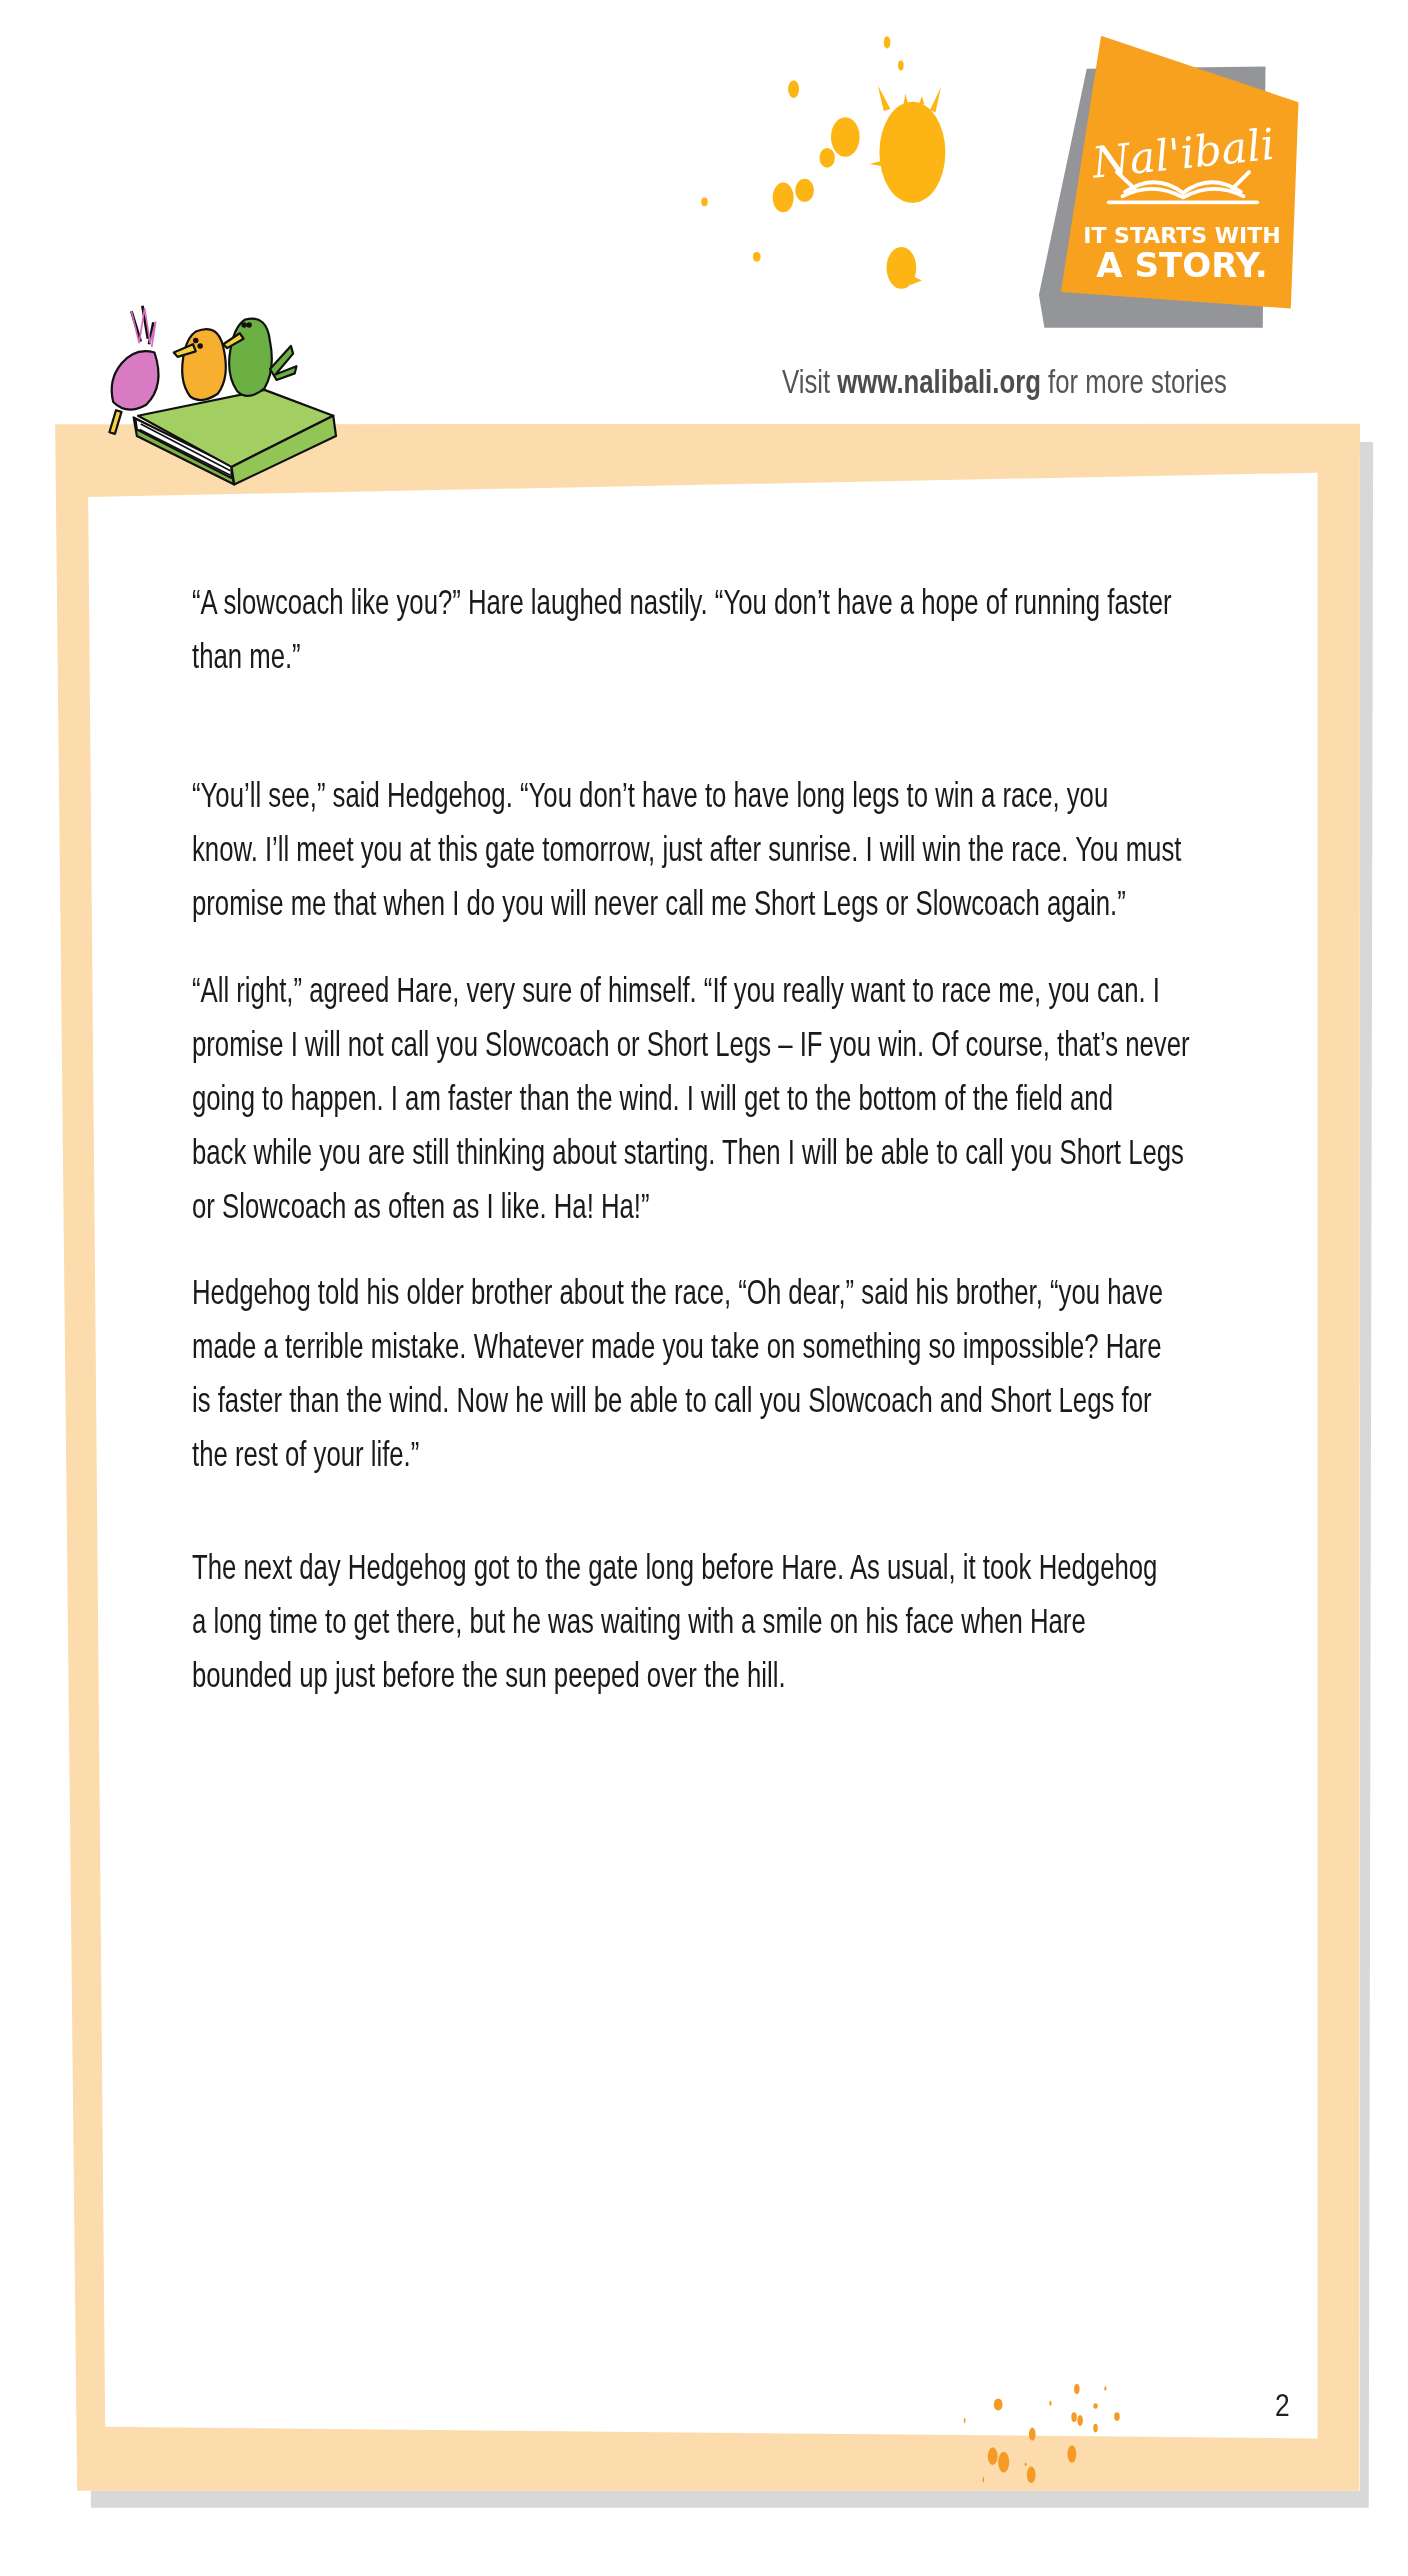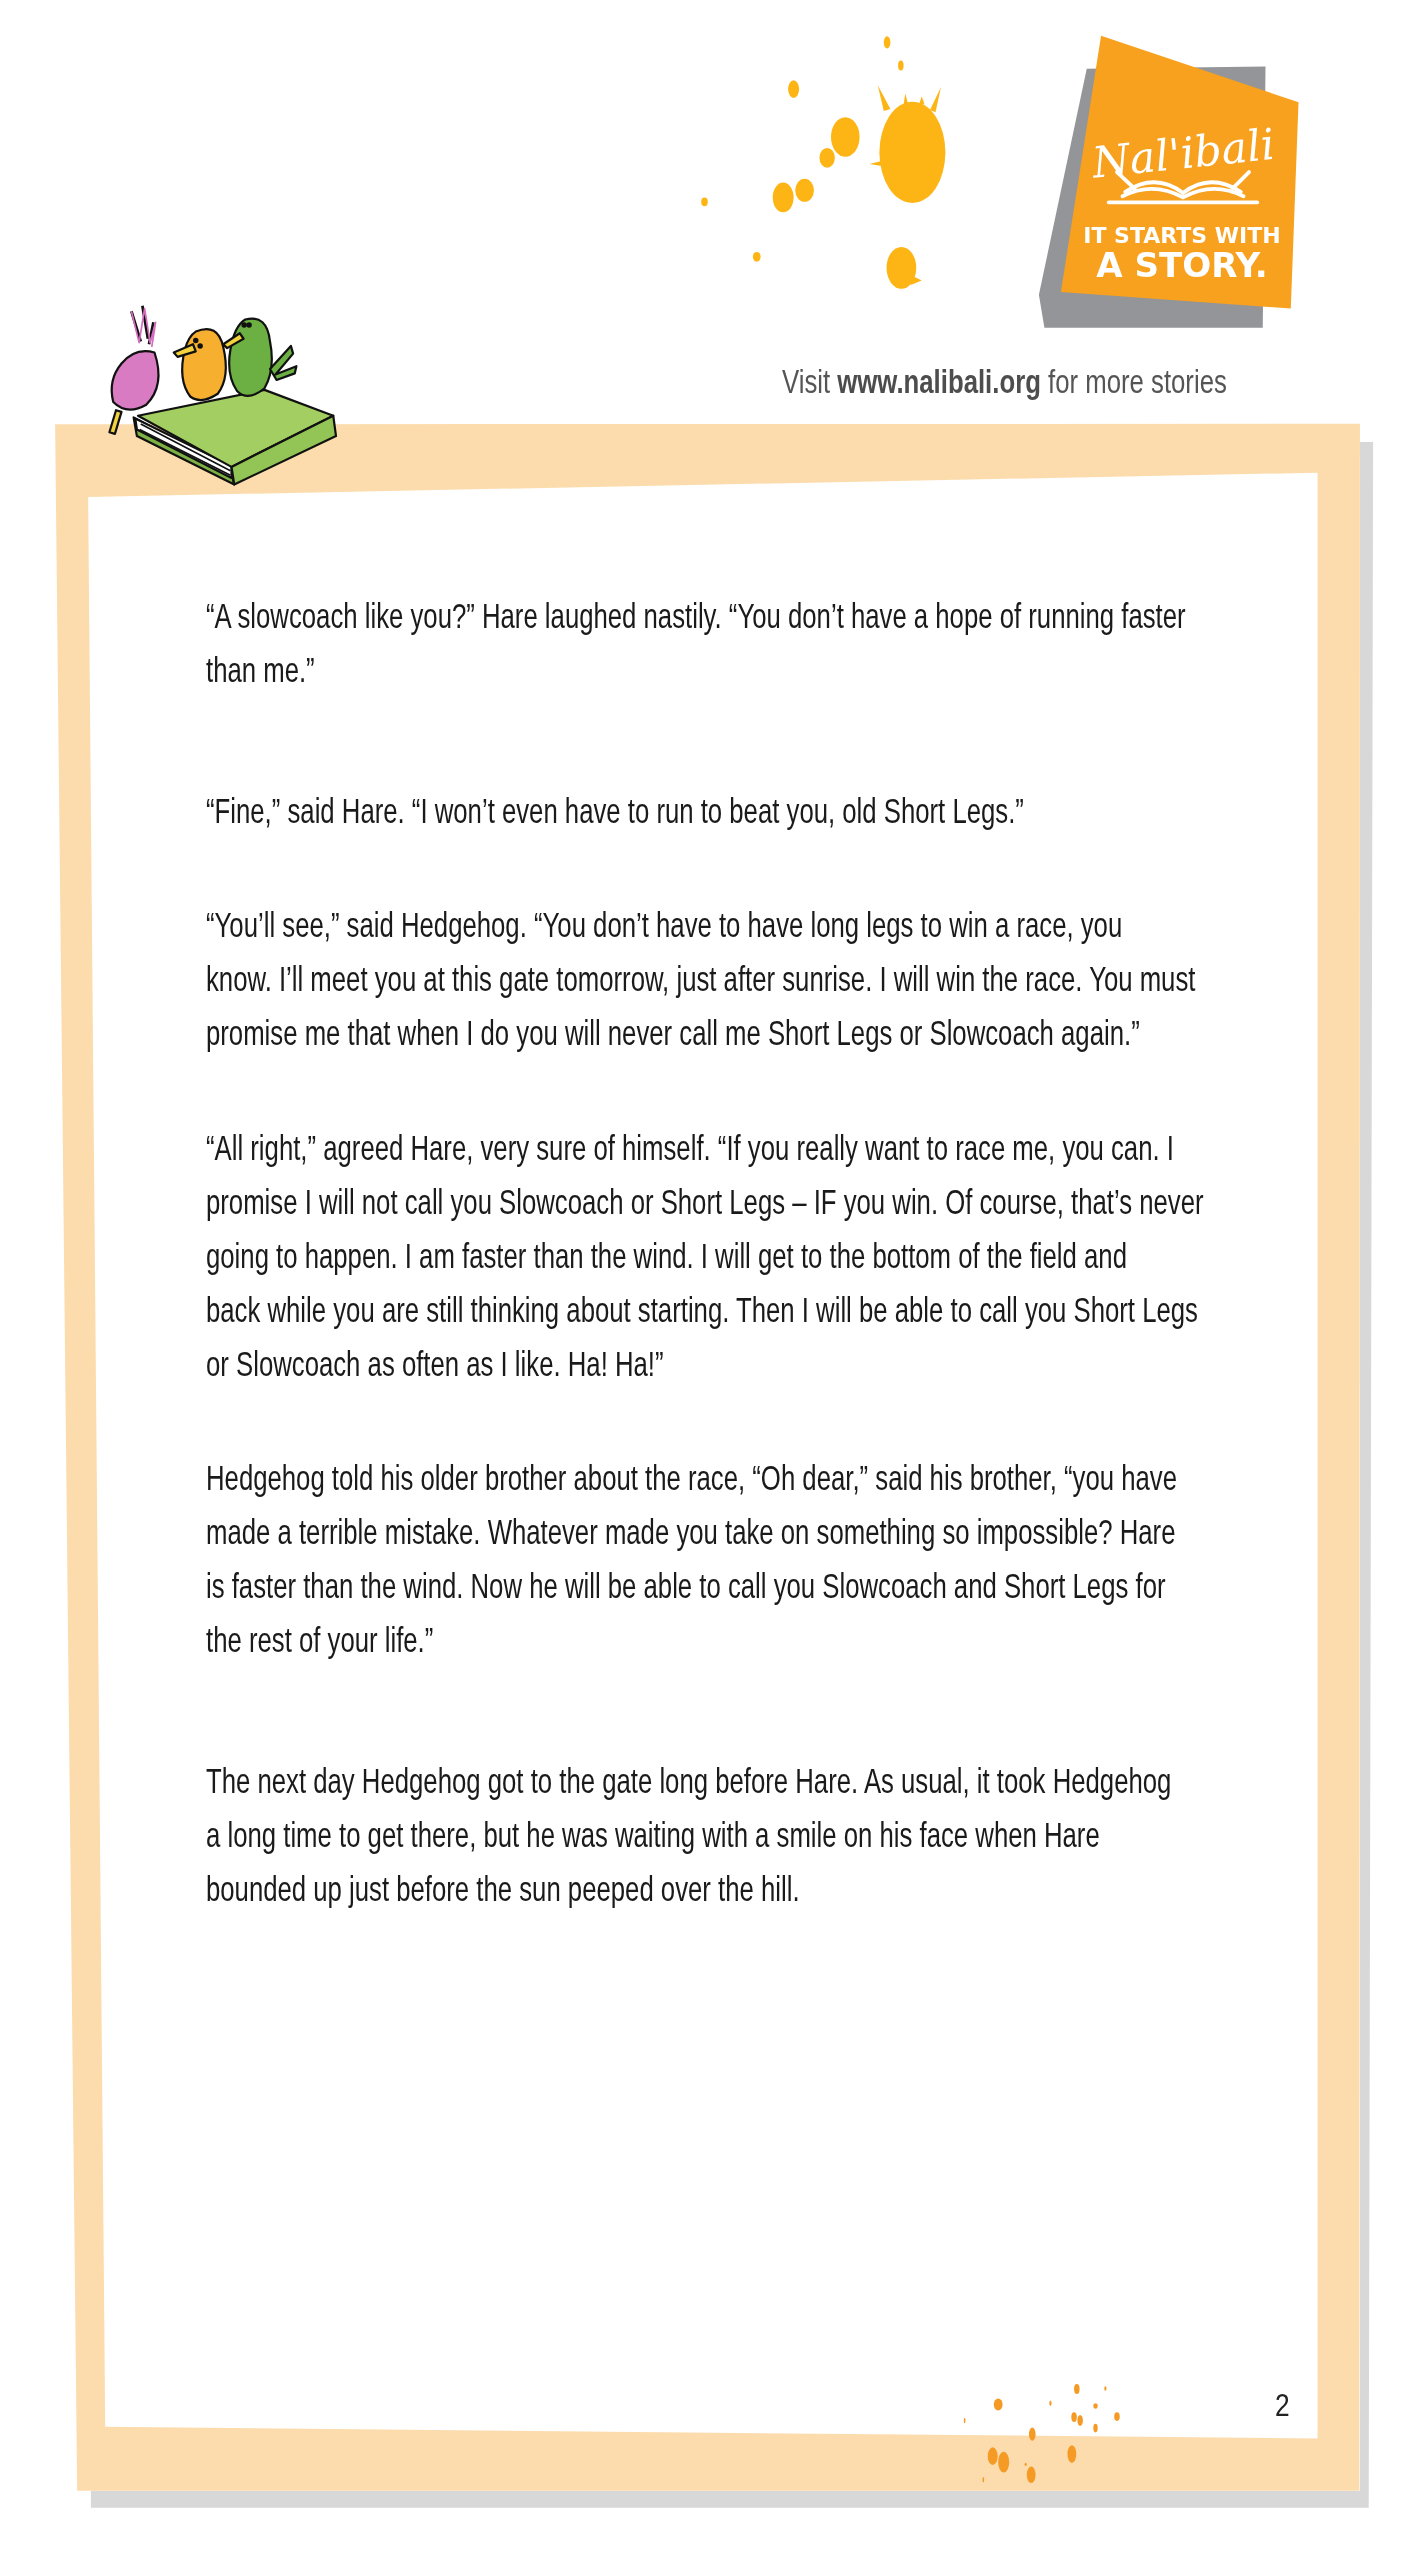"“A slowcoach like you?” Hare" .para { margin: 17px -> 3px }
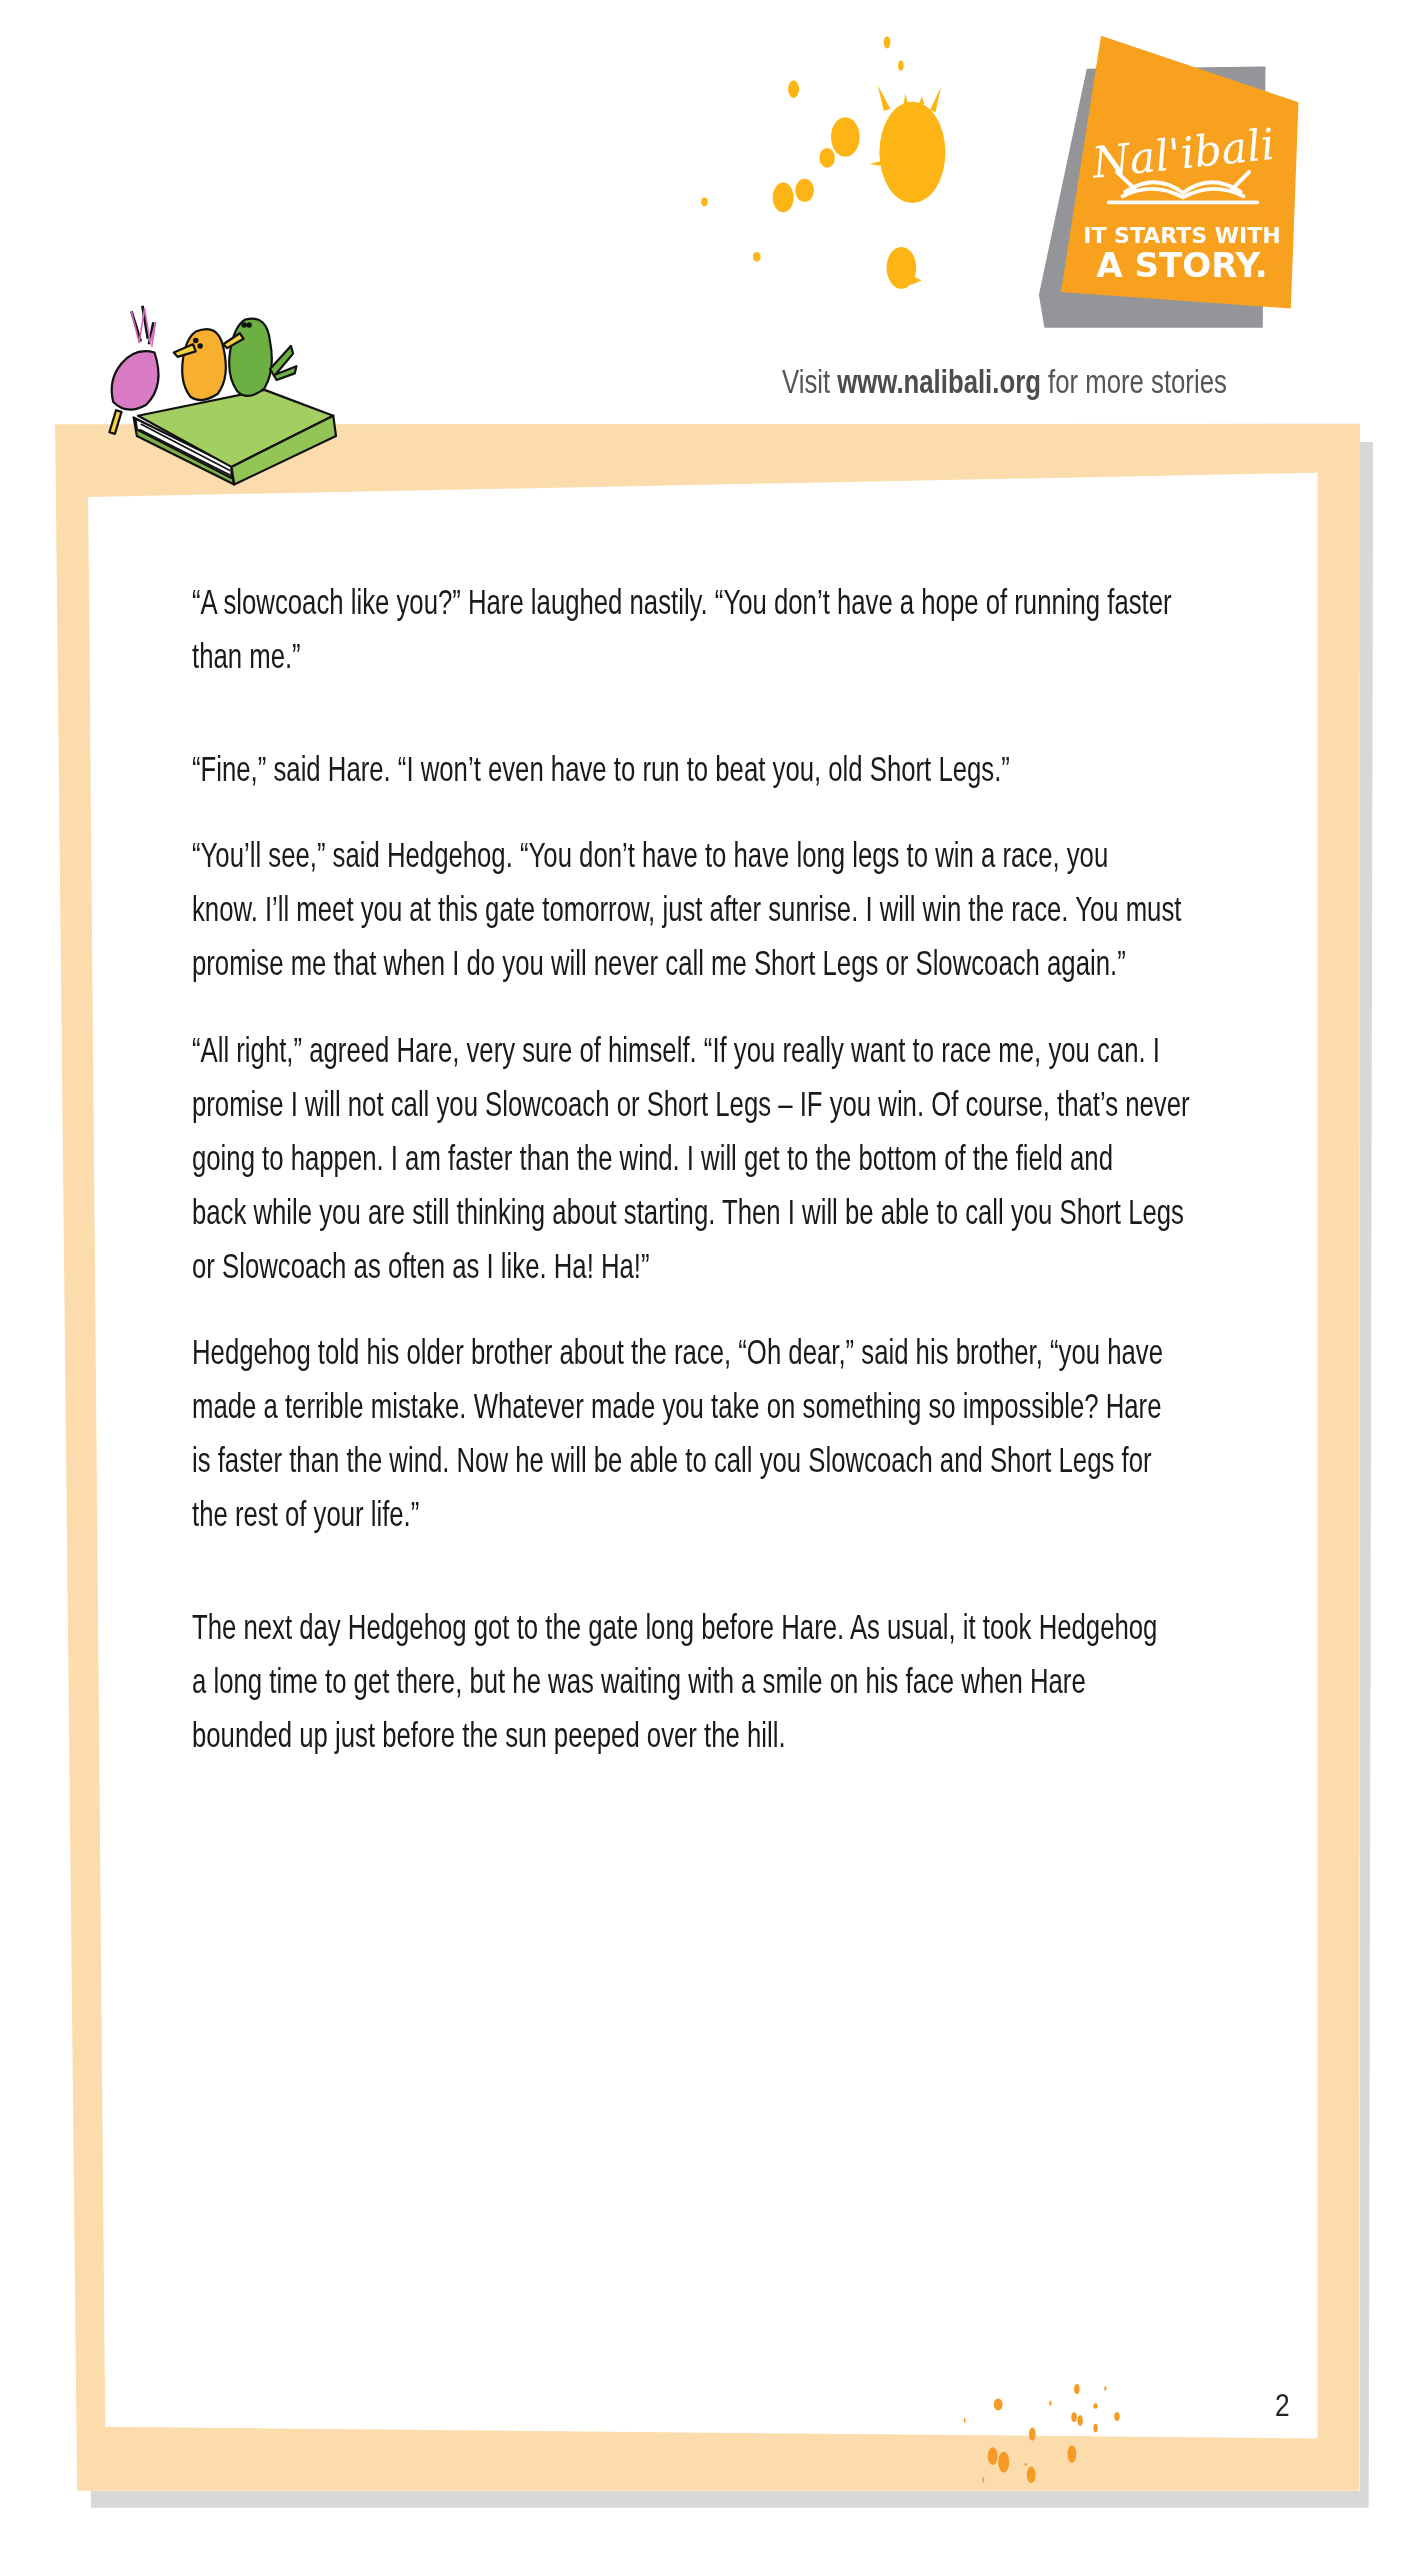"“Fine,” said Hare. “I won’t" p.para { html: <p> <span>“Fine,” said Hare. “I won’t even have to run to beat you, old Short Legs.”</span> </p> -> none }
